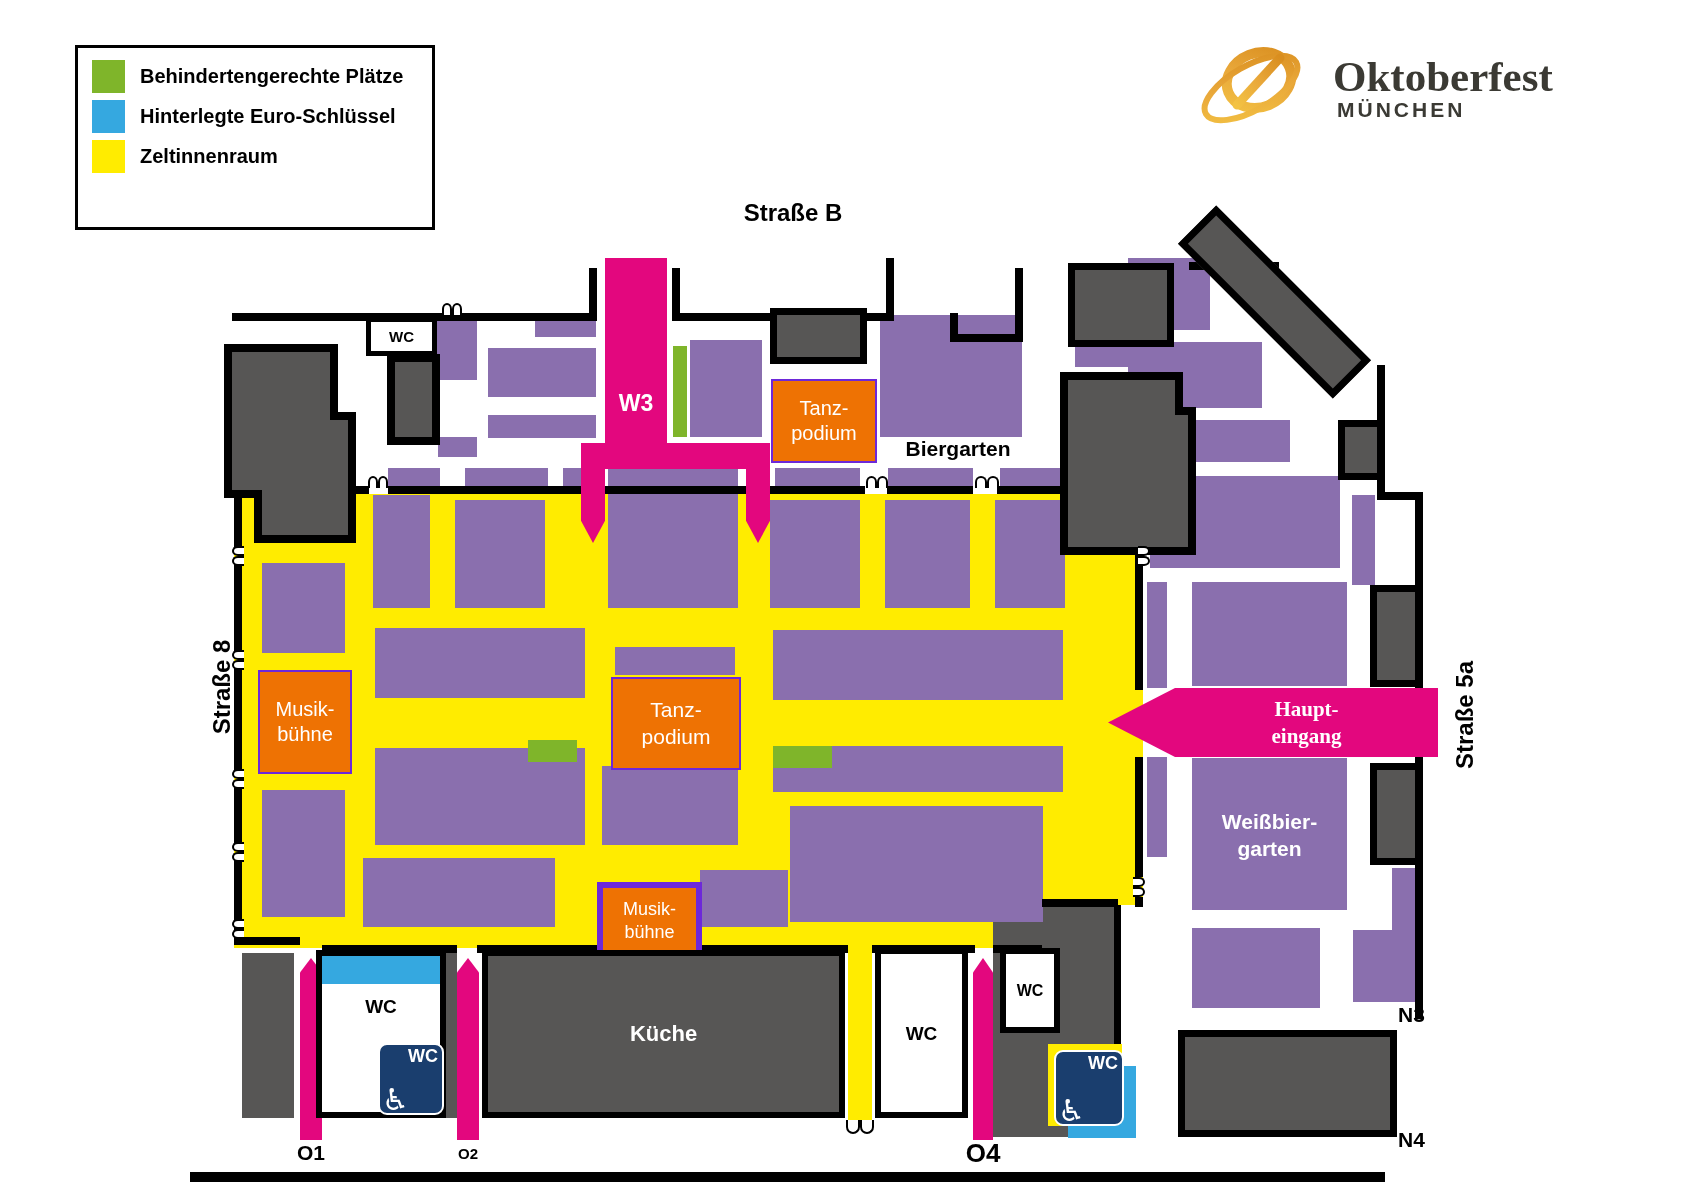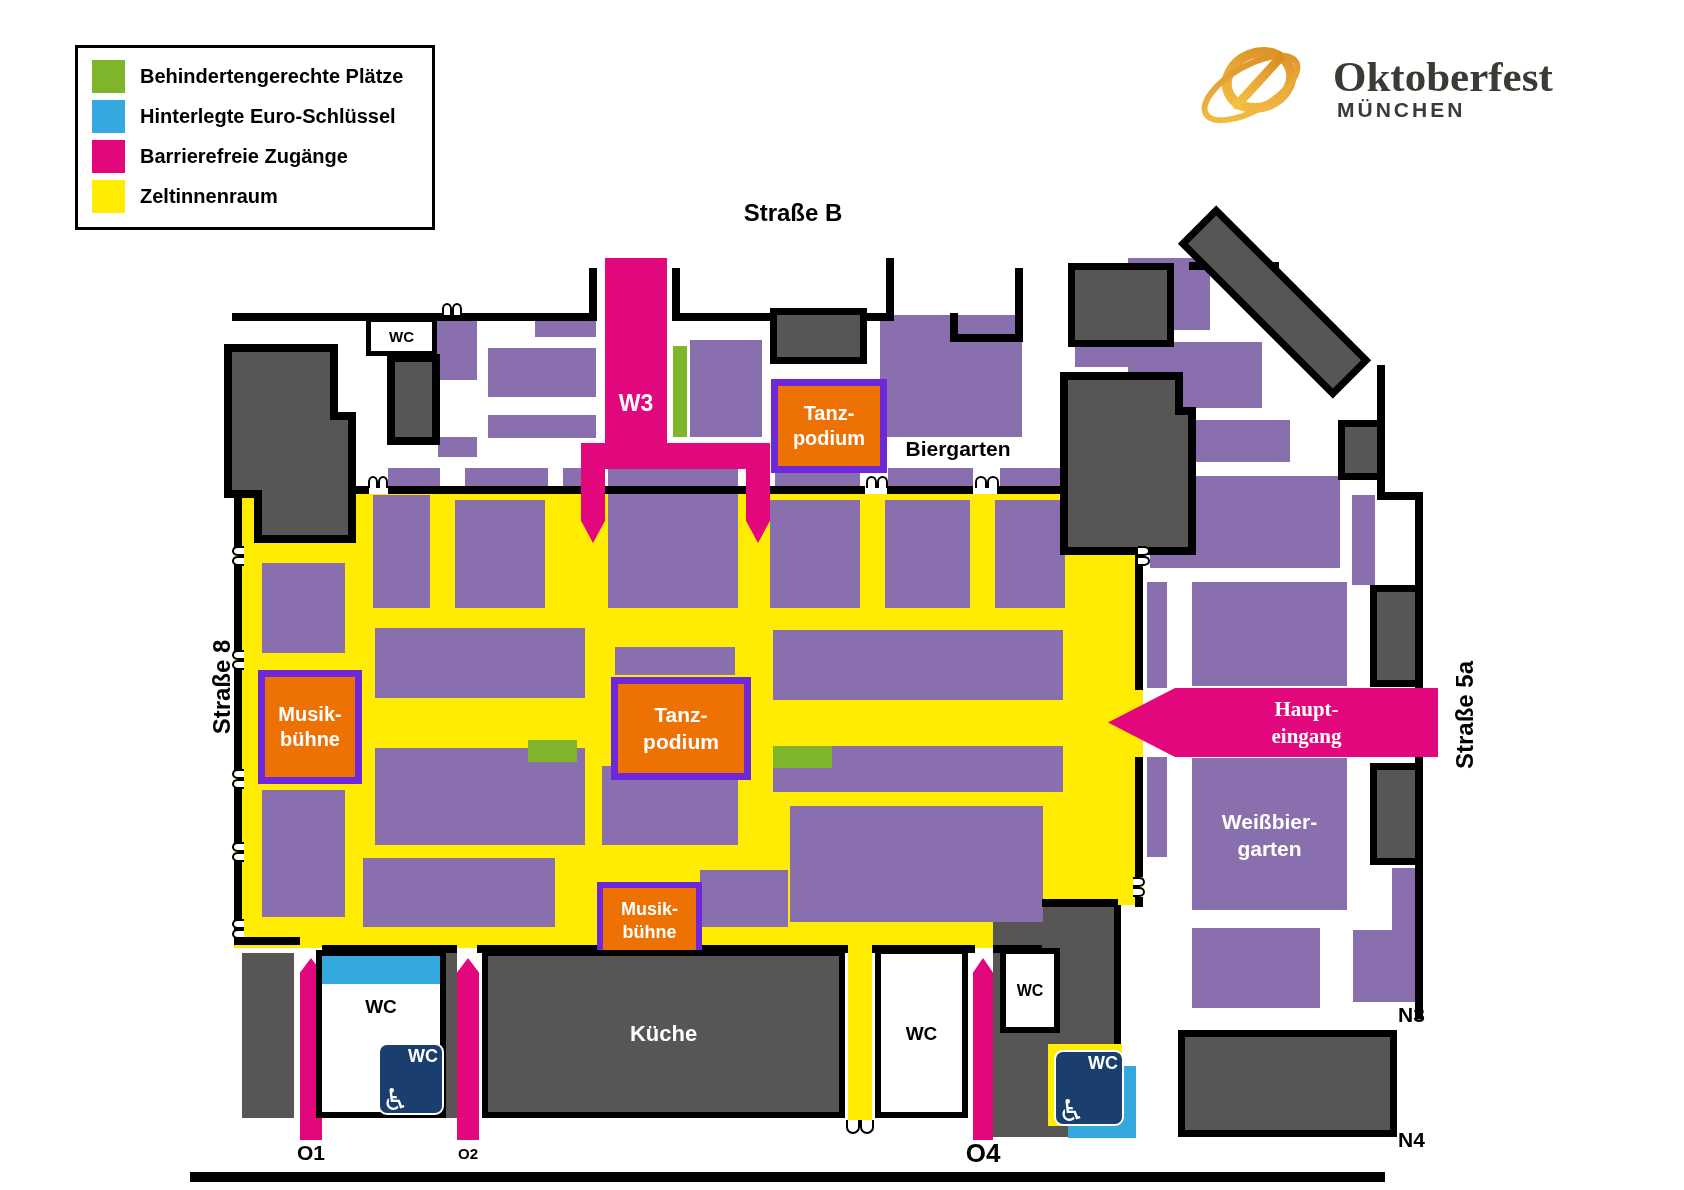"Barrierefreie Zugänge" div.legend-row { html: <div> <span></span> <span>Barrierefreie Zugänge</span> </div> -> none }
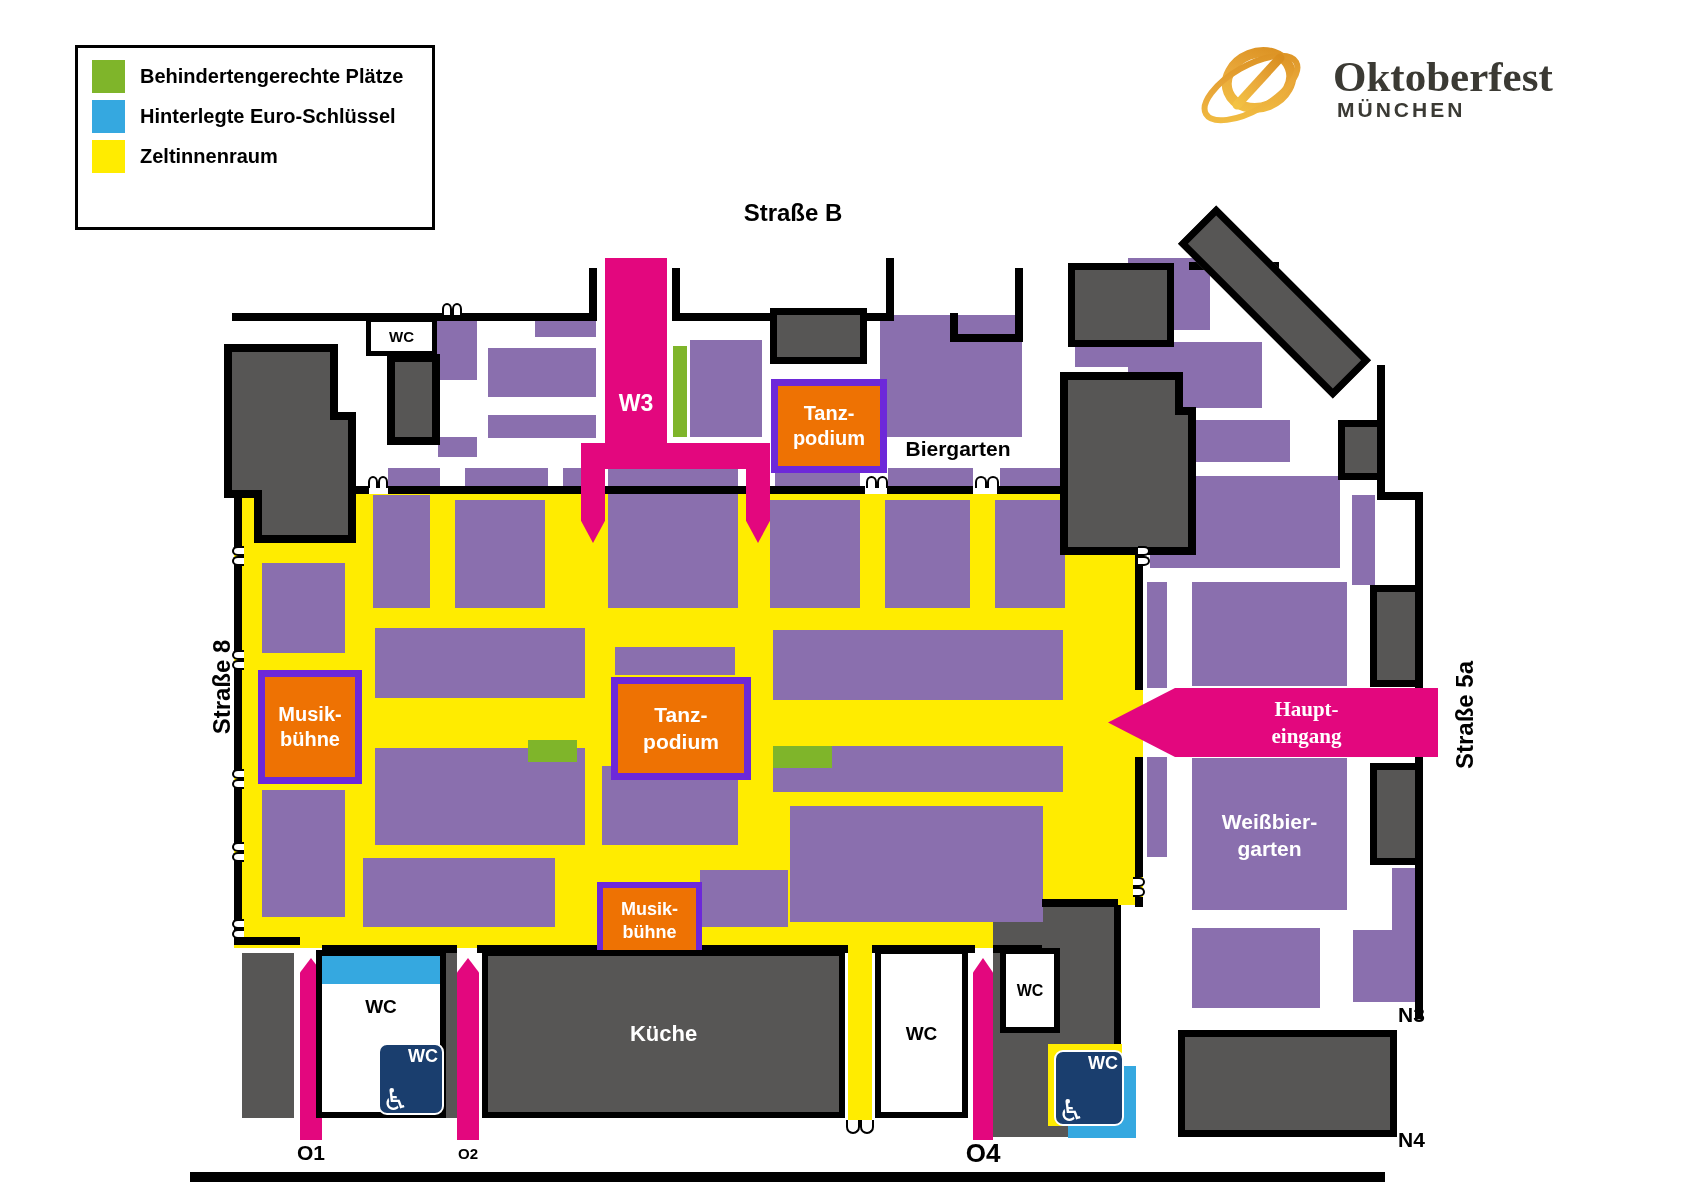"Tanz-" .obox { border: 7px solid #6d28d9 -> 2px solid #6d28d9; font-weight: bold -> normal }
